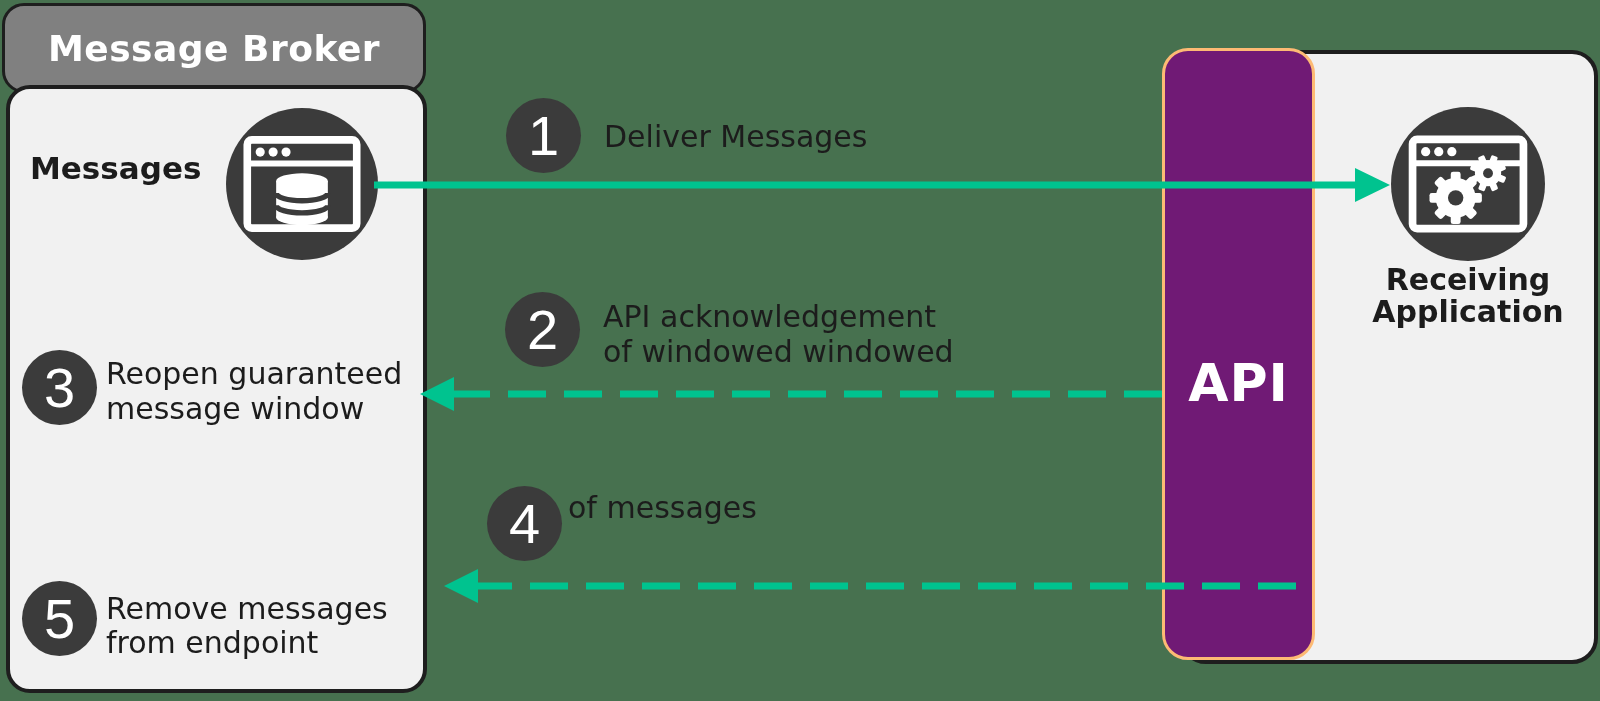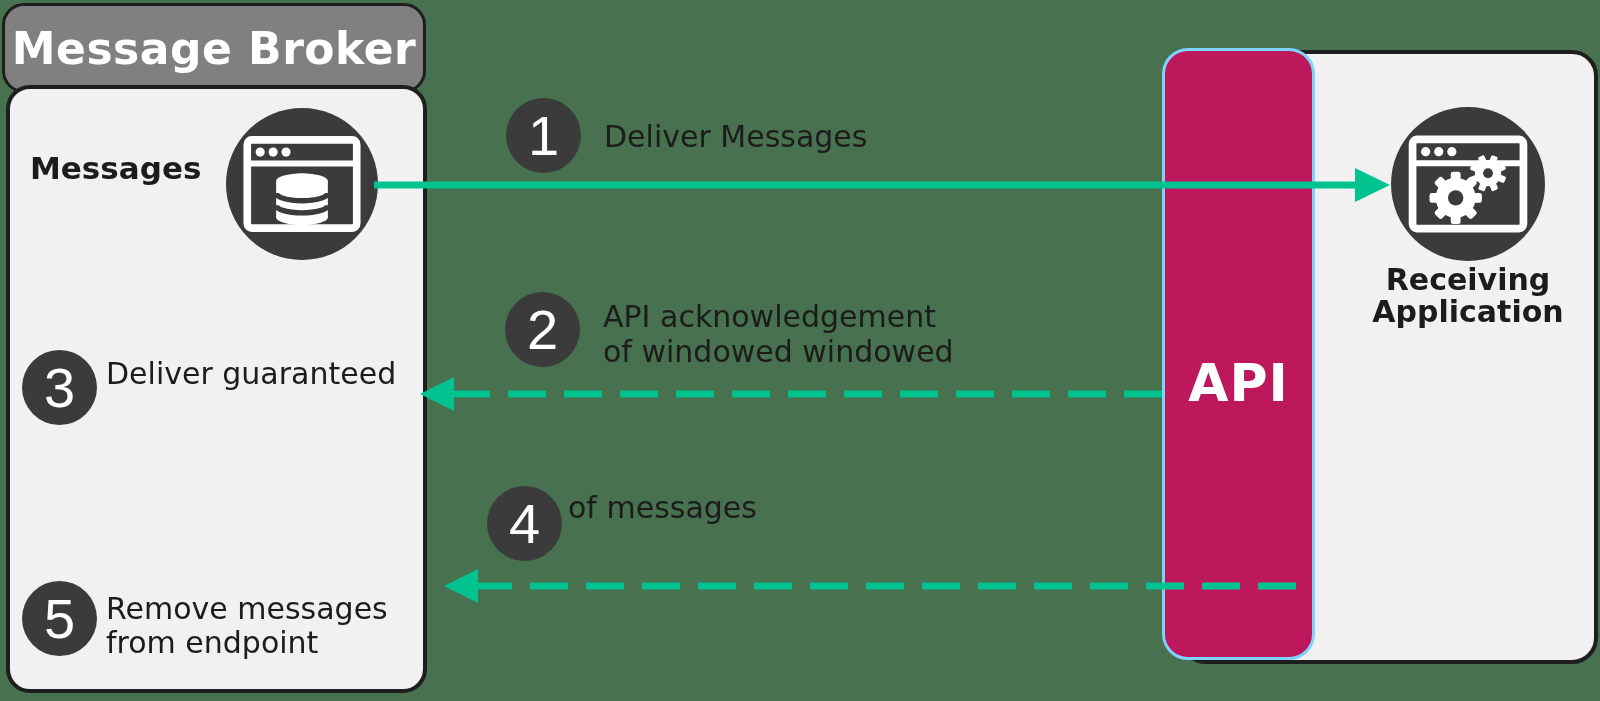"Message Broker" .broker-header span { font-size: 44px -> 36px }
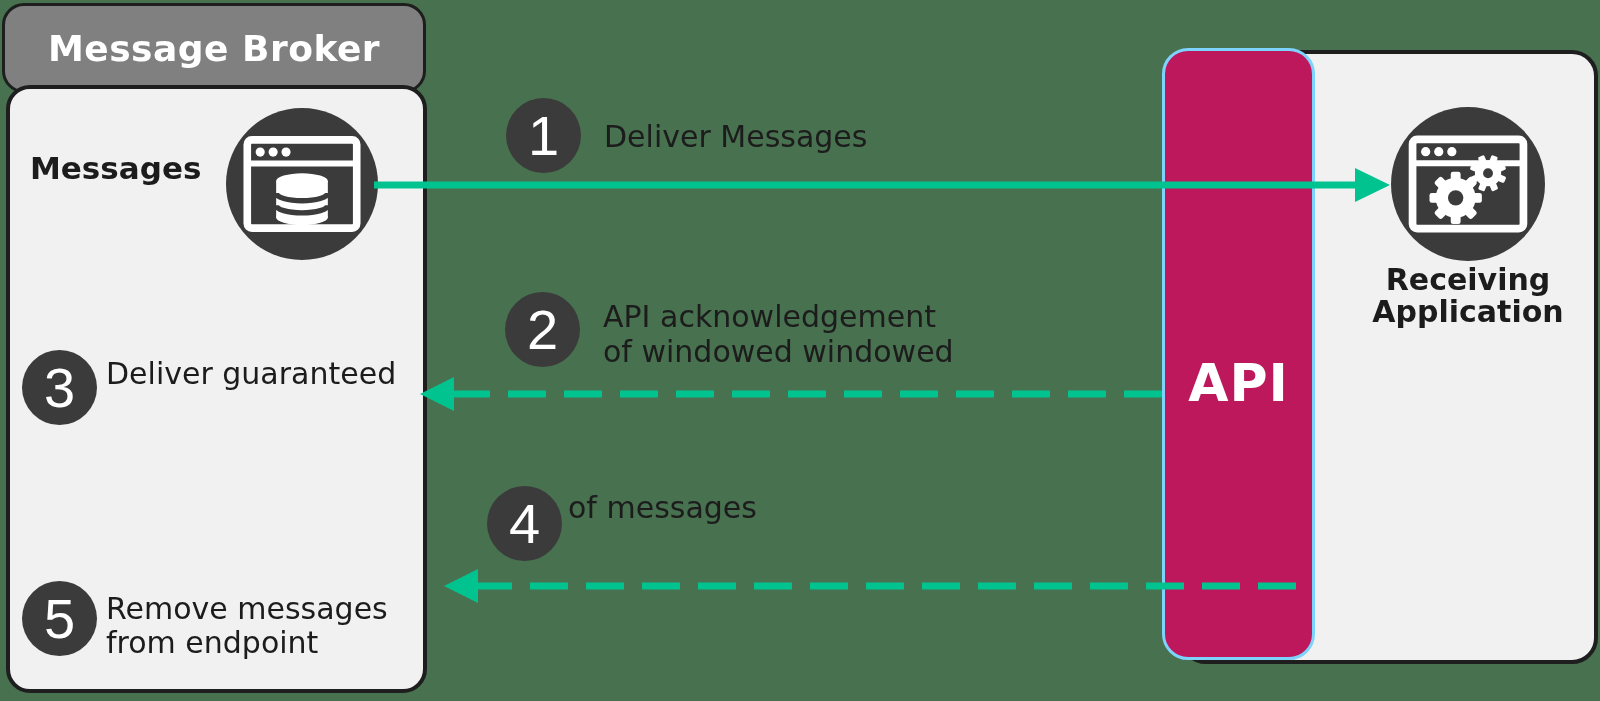"Deliver guaranteed" span { text: Deliver -> Reopen }
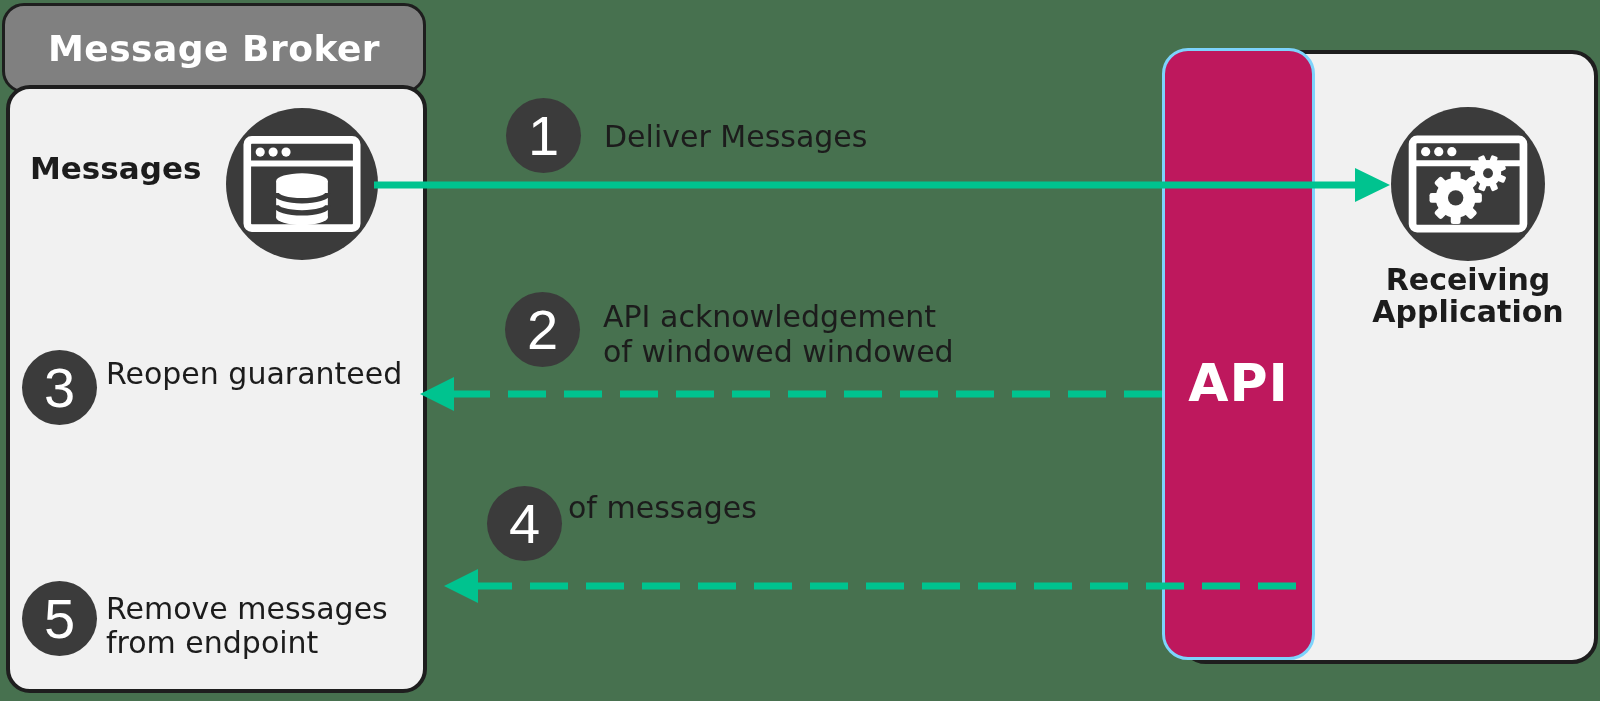"message window" span { html: none -> <span>message window</span> }
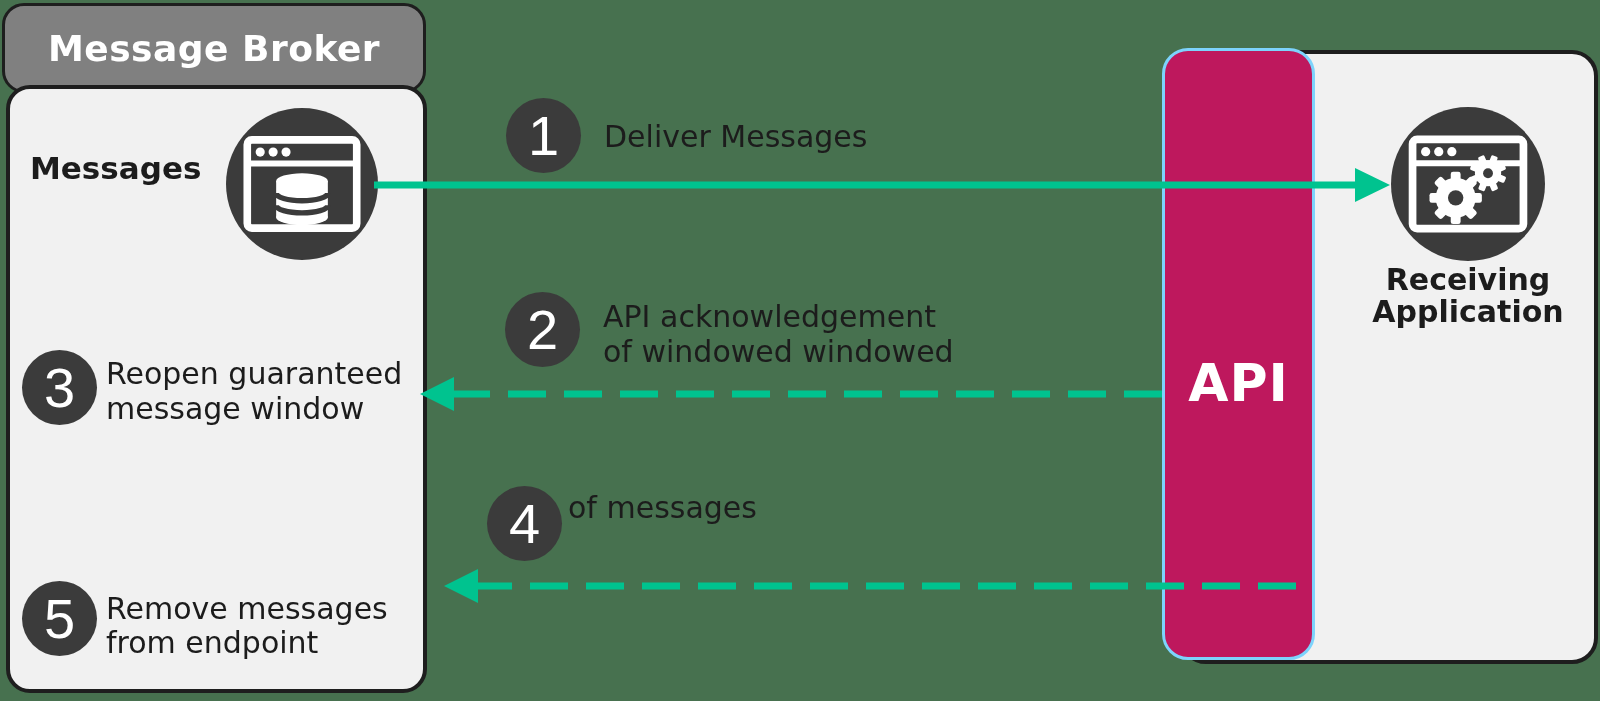"API" .api-bar { background: #be185d -> #701a75; border: 3px solid #7dd3fc -> 3px solid #fdba74 }
